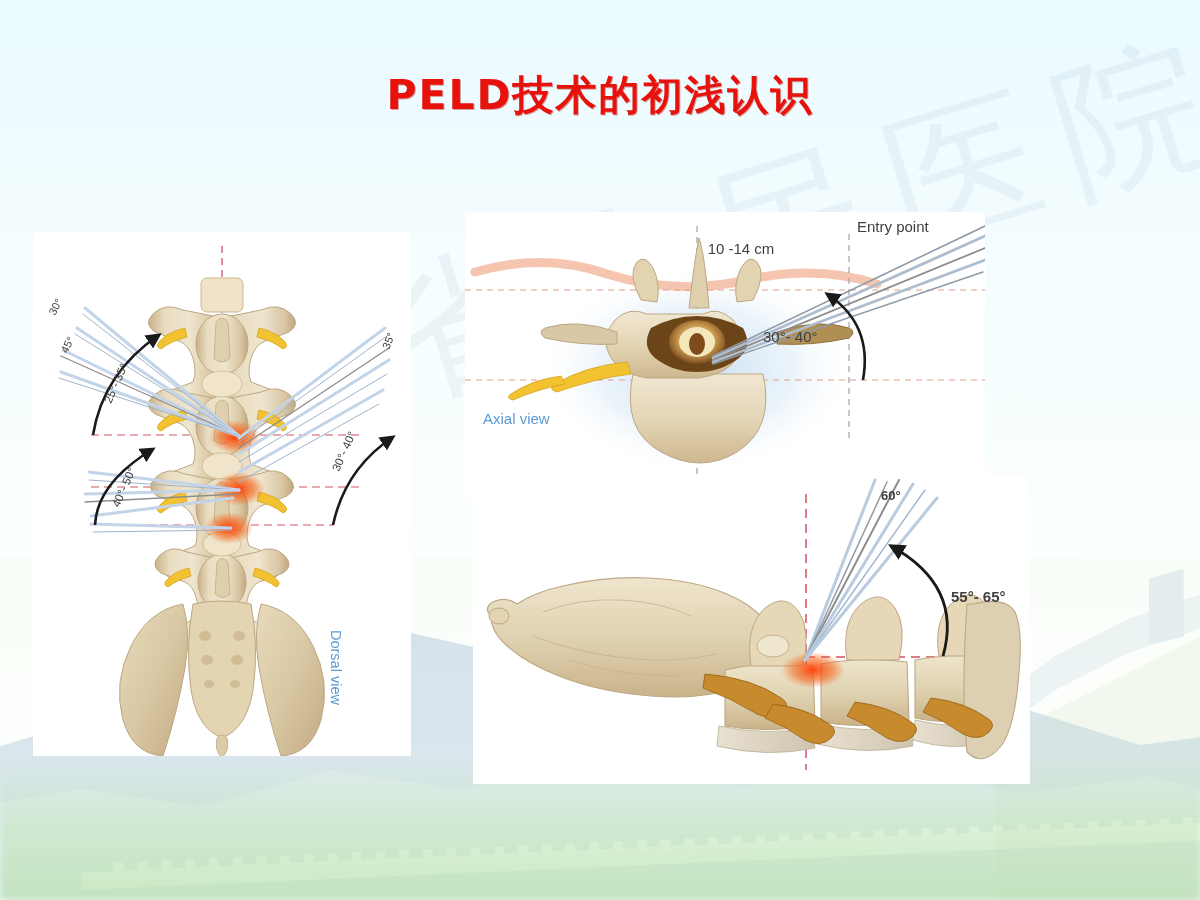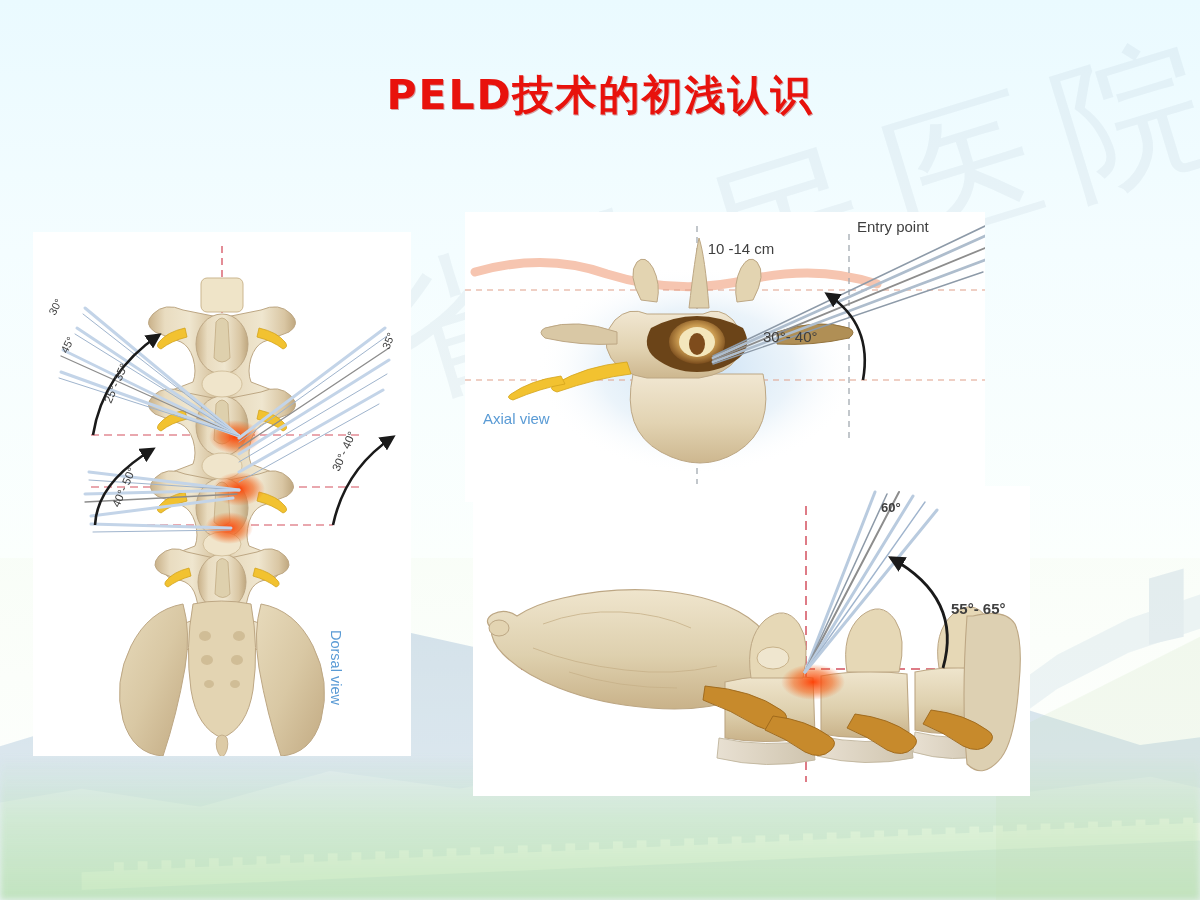"60°" #panel-lateral { top: 486px -> 474px }
